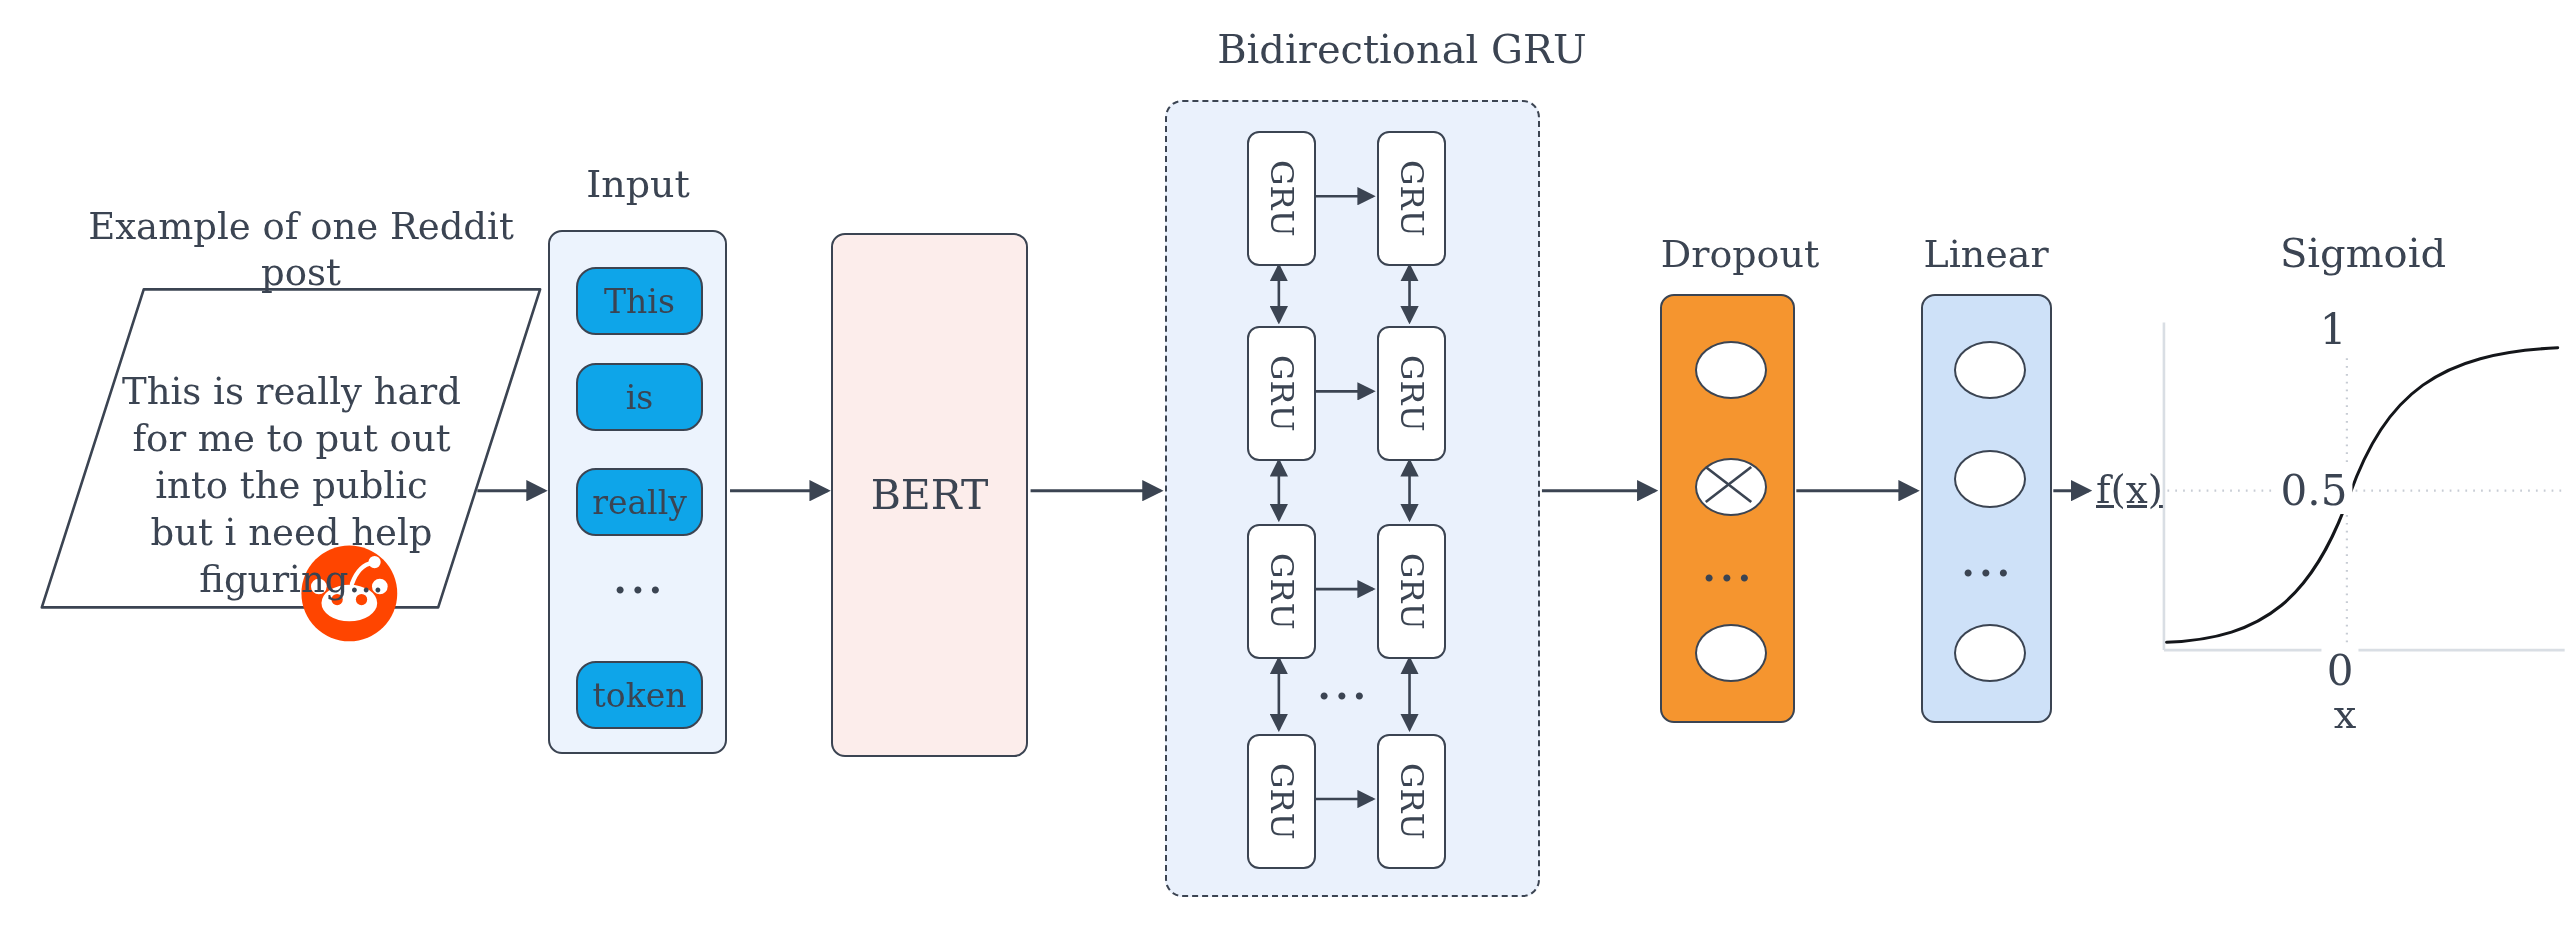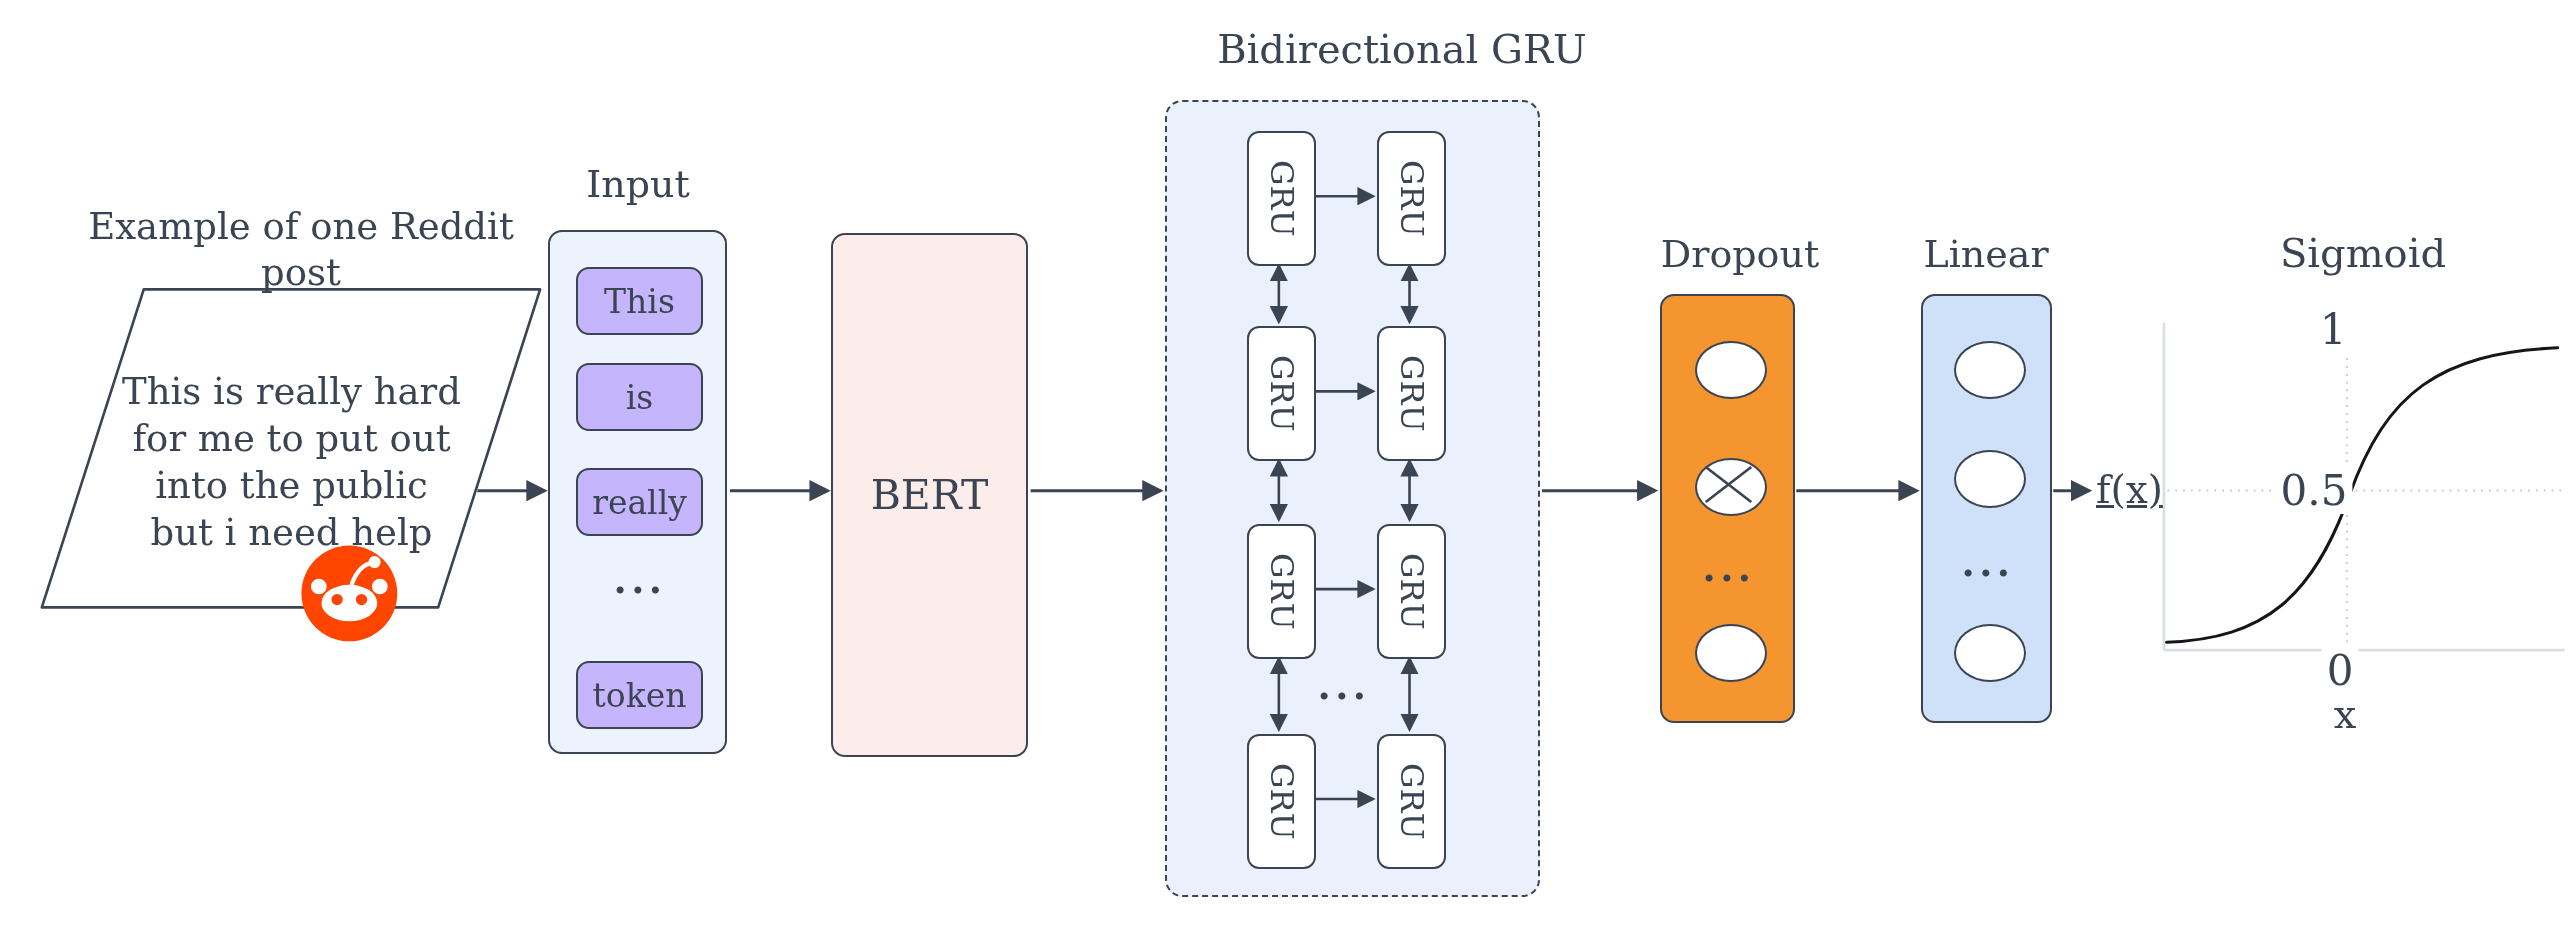"This" .token { background: #c4b5fd -> #0ea5e9; border-radius: 13px -> 20px }
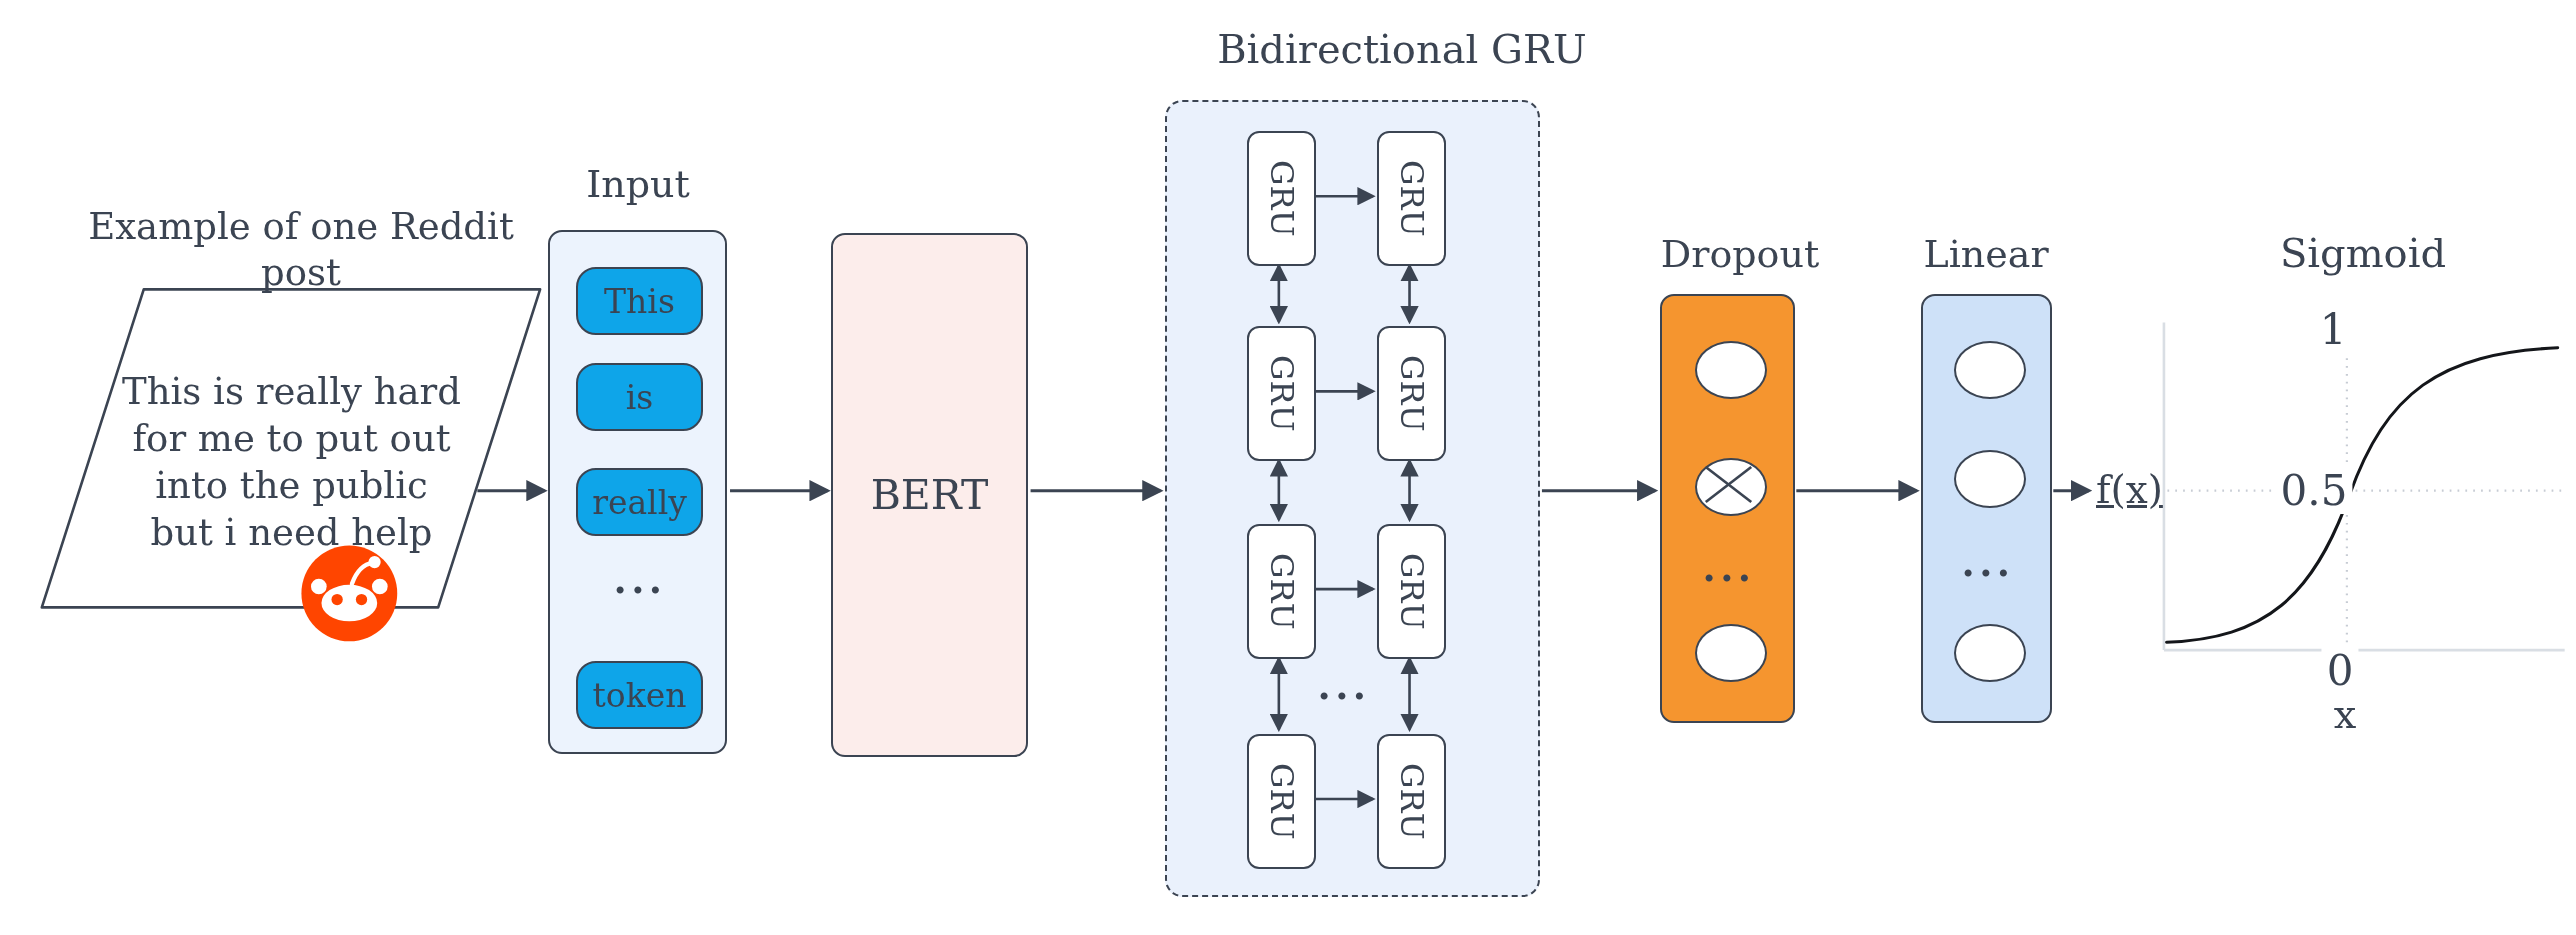"figuring..." div { html: none -> <div>figuring...</div> }
